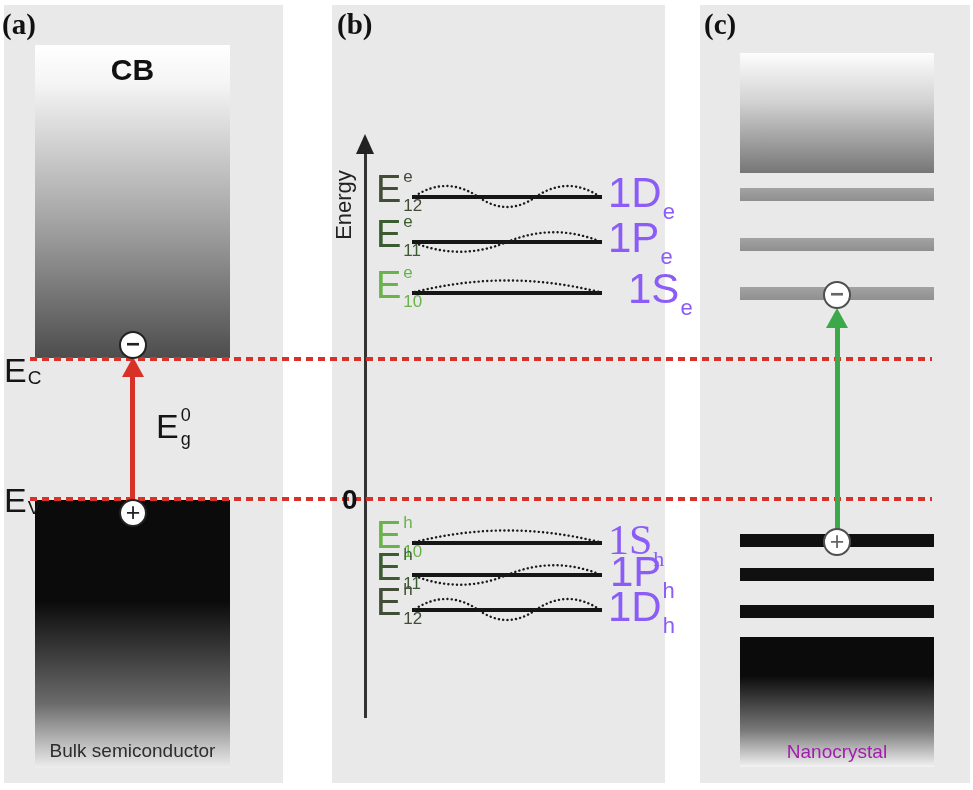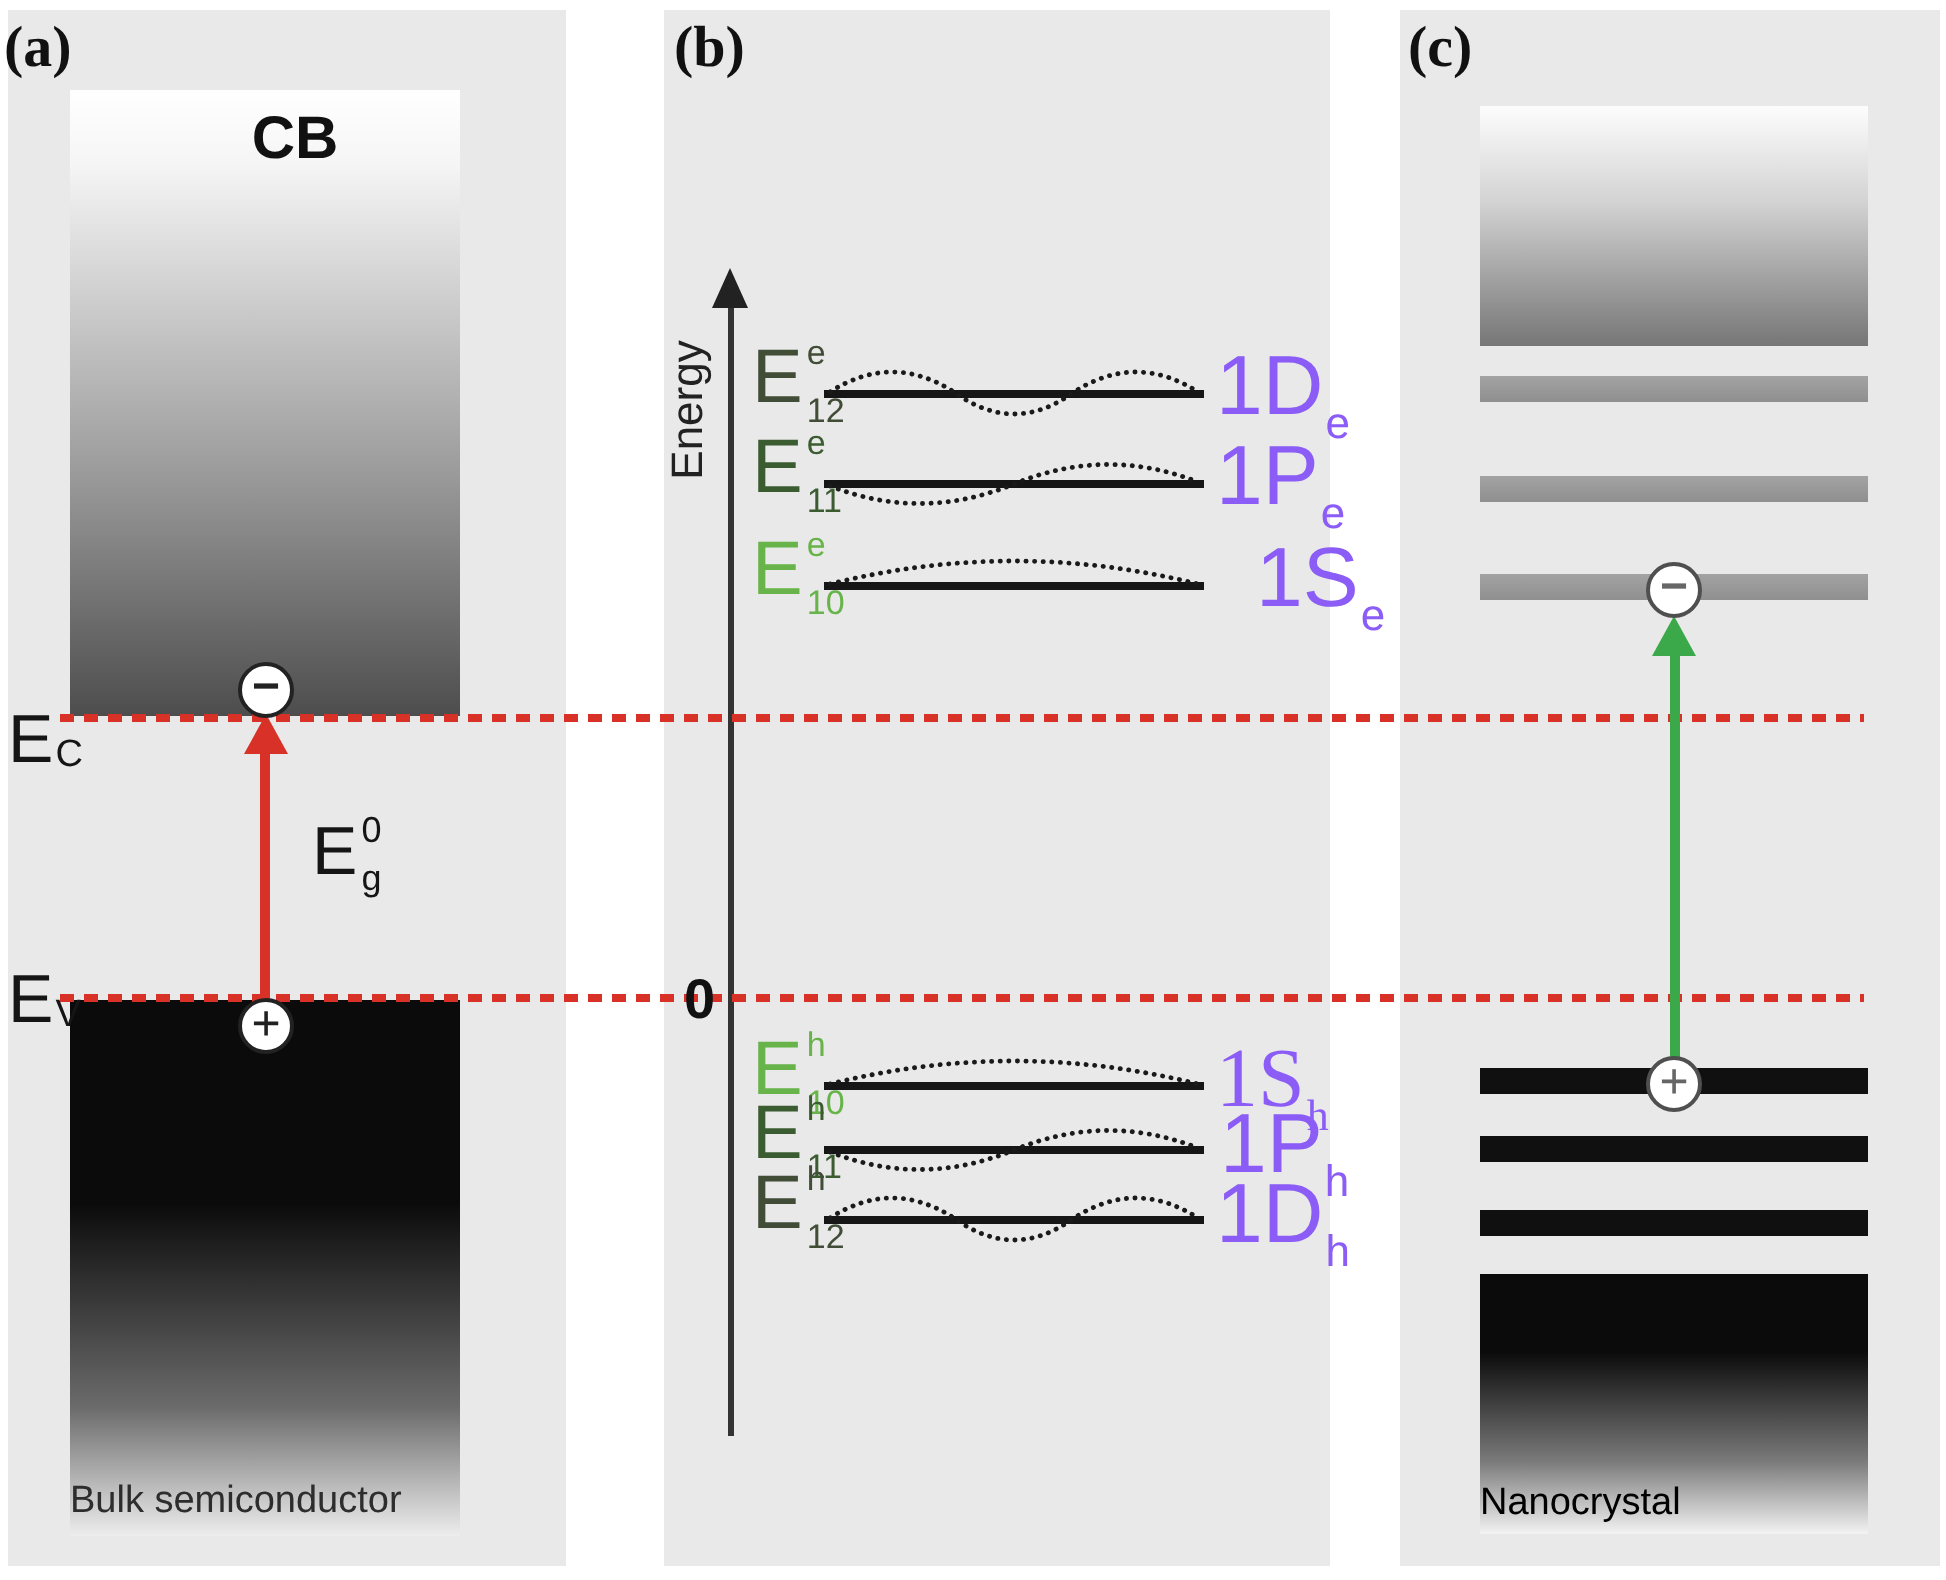"CB" .bandlabel { margin-left: 15px -> none }
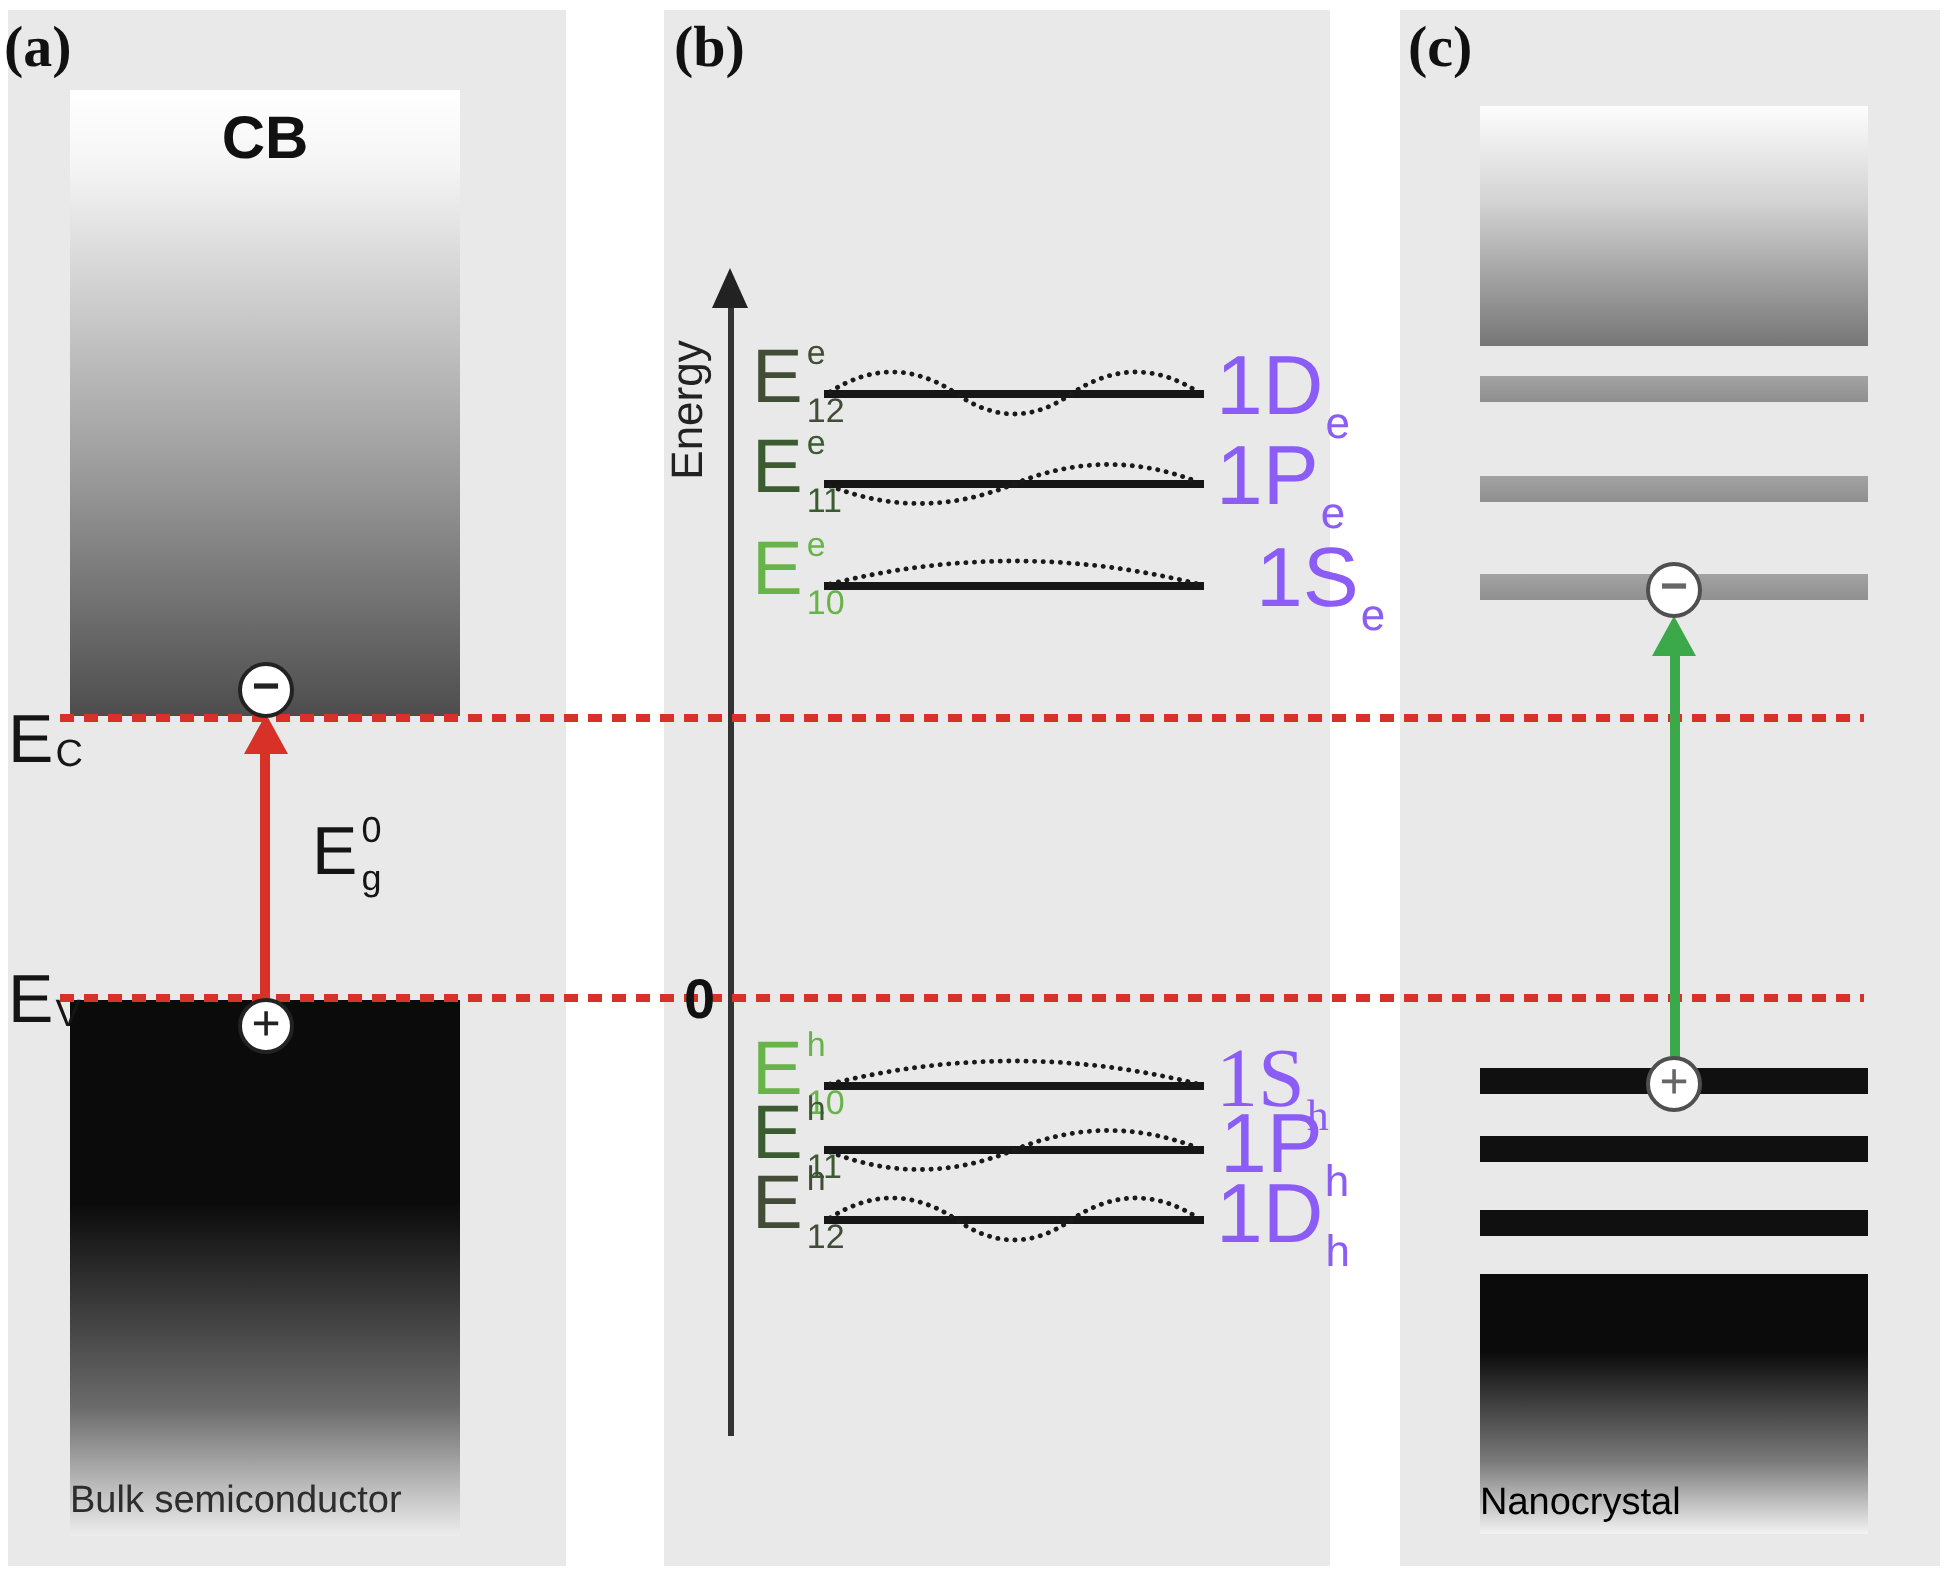"Bulk semiconductor" .caption { text-align: left -> center }
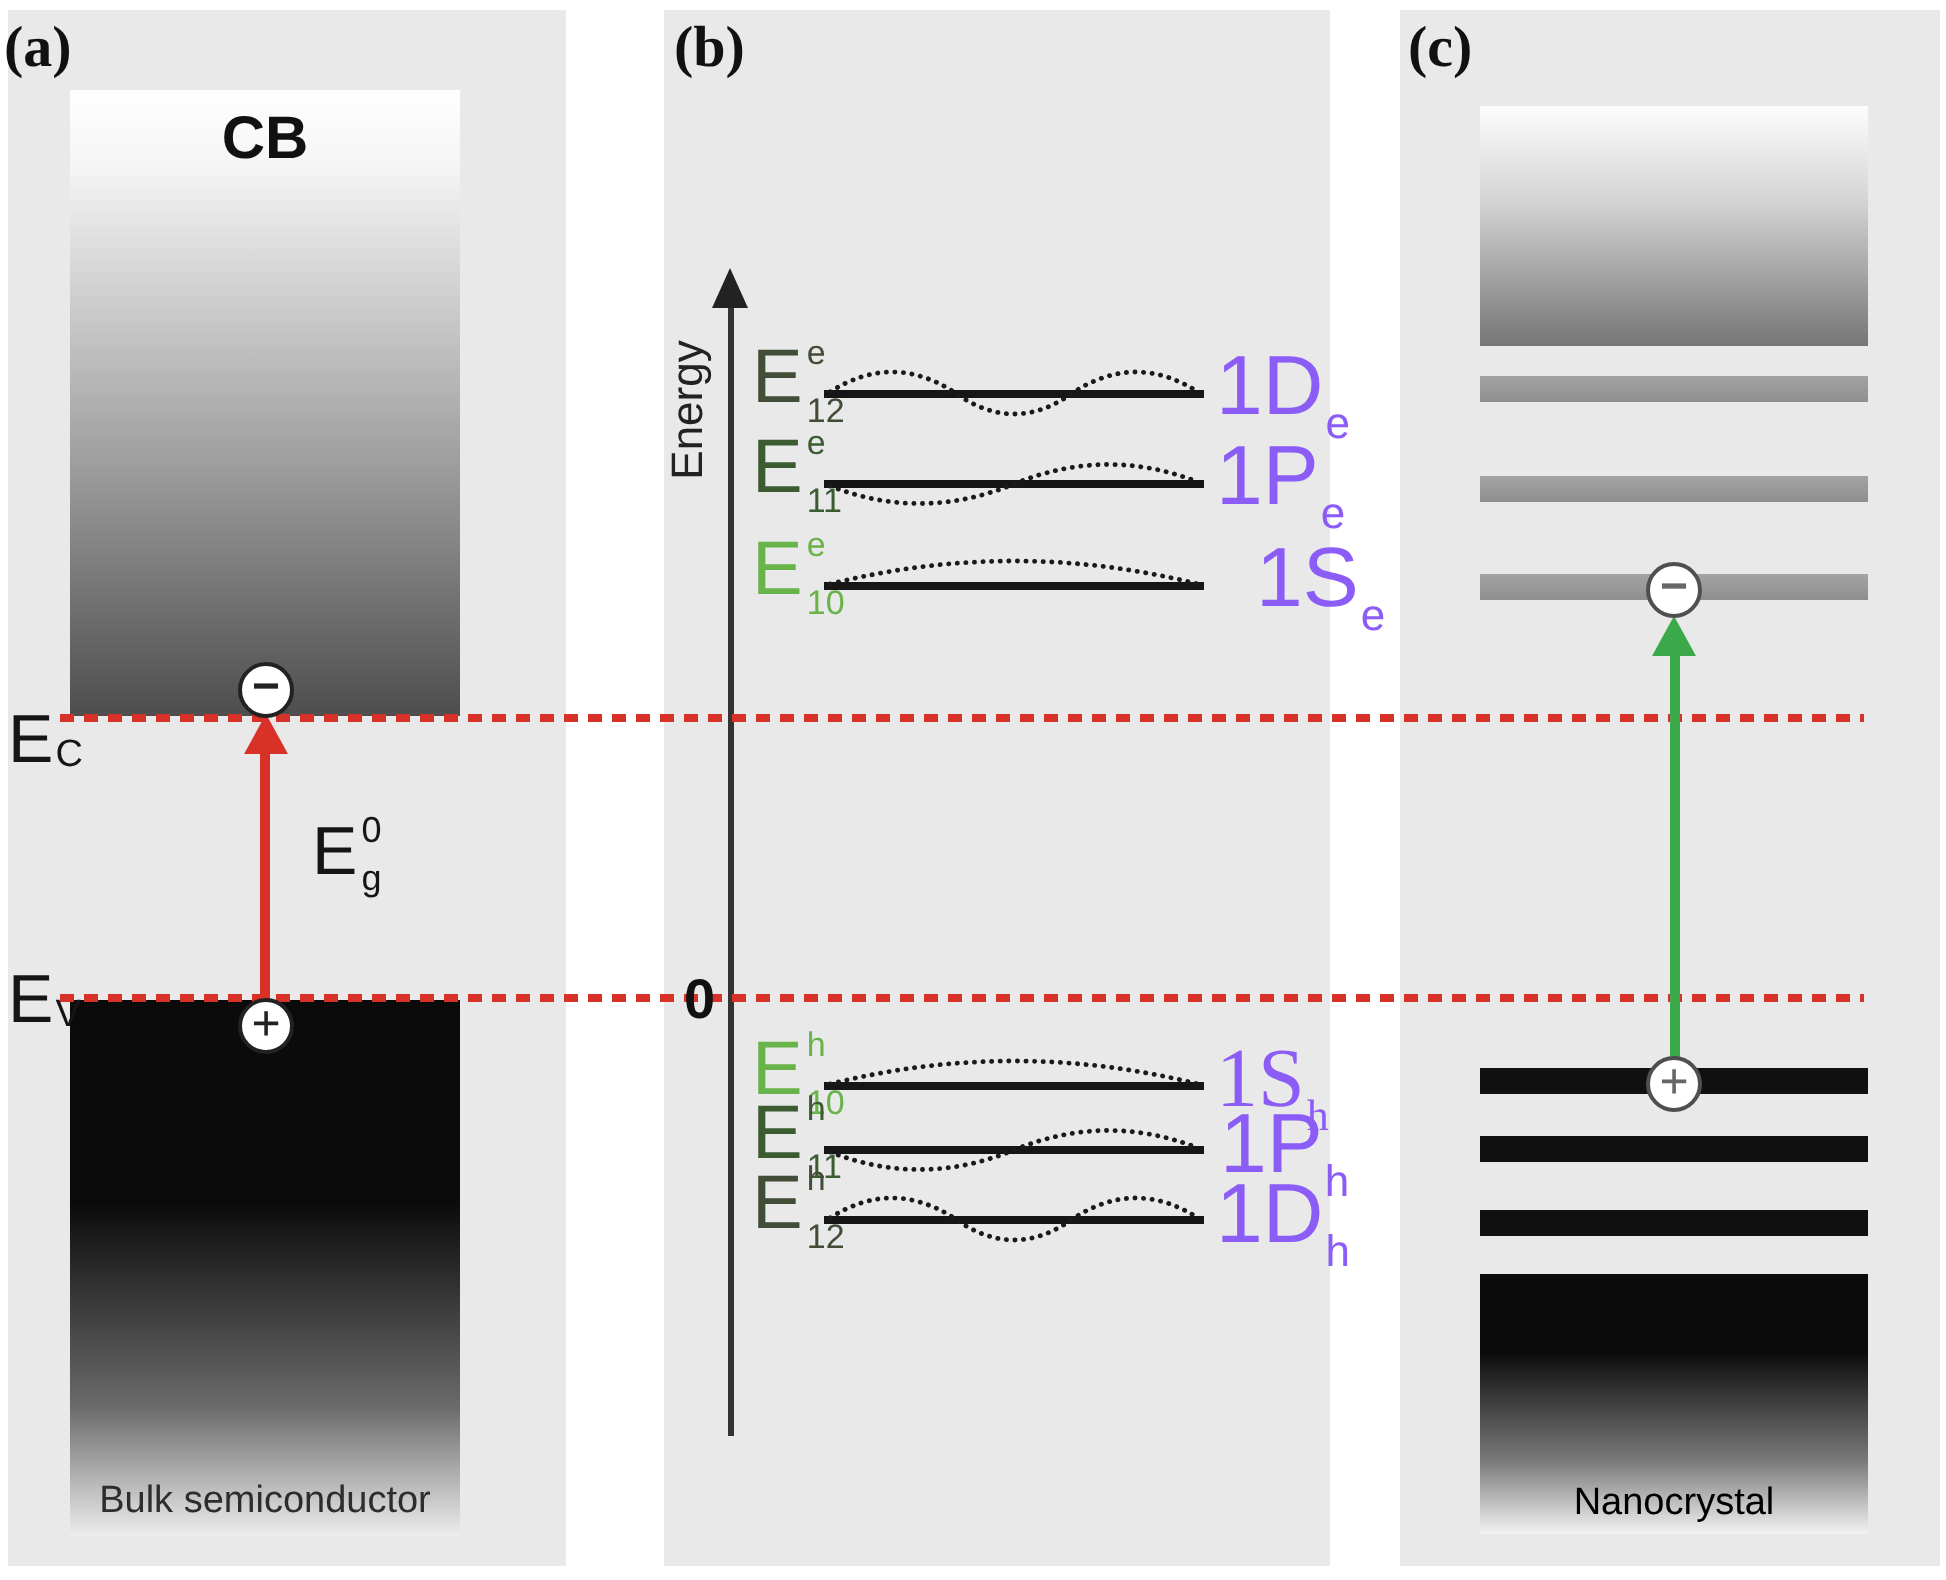"Nanocrystal" div.abs { color: #000000 -> #a21caf }
